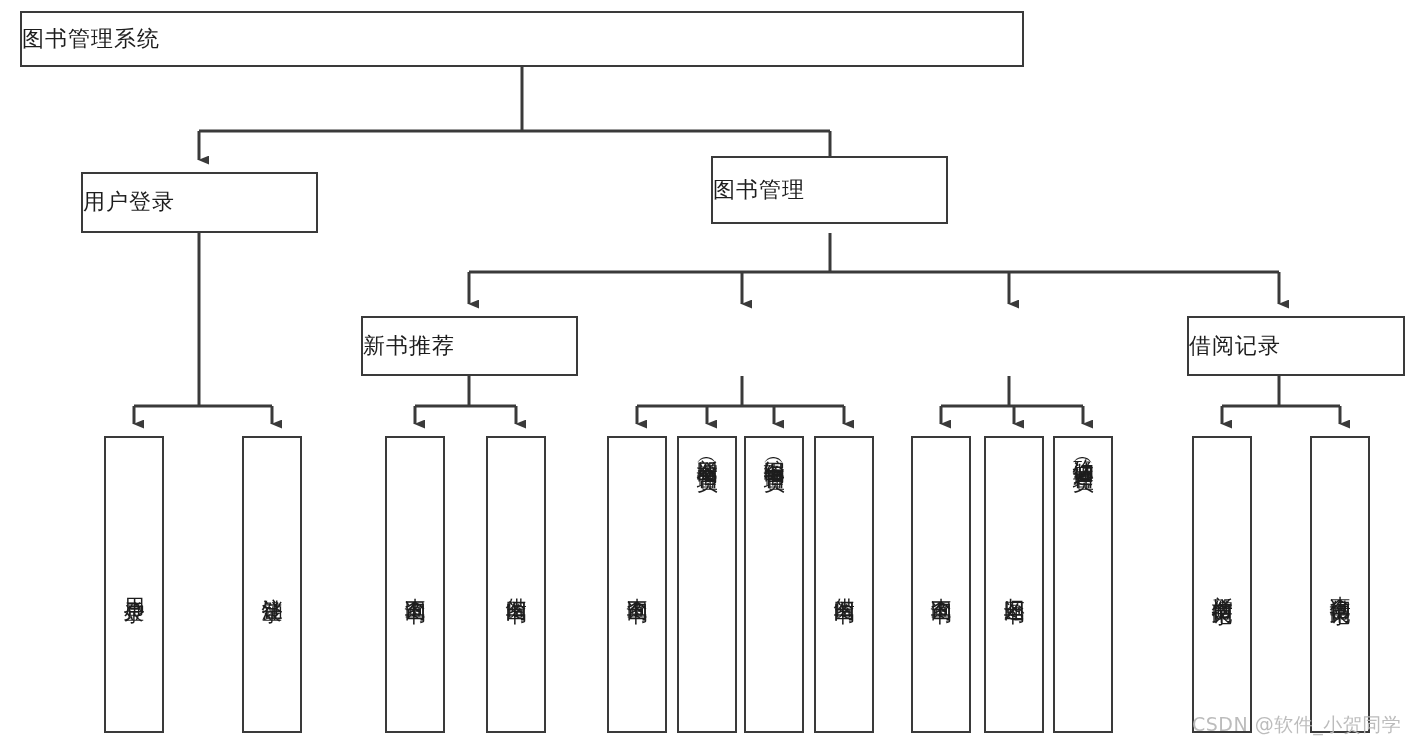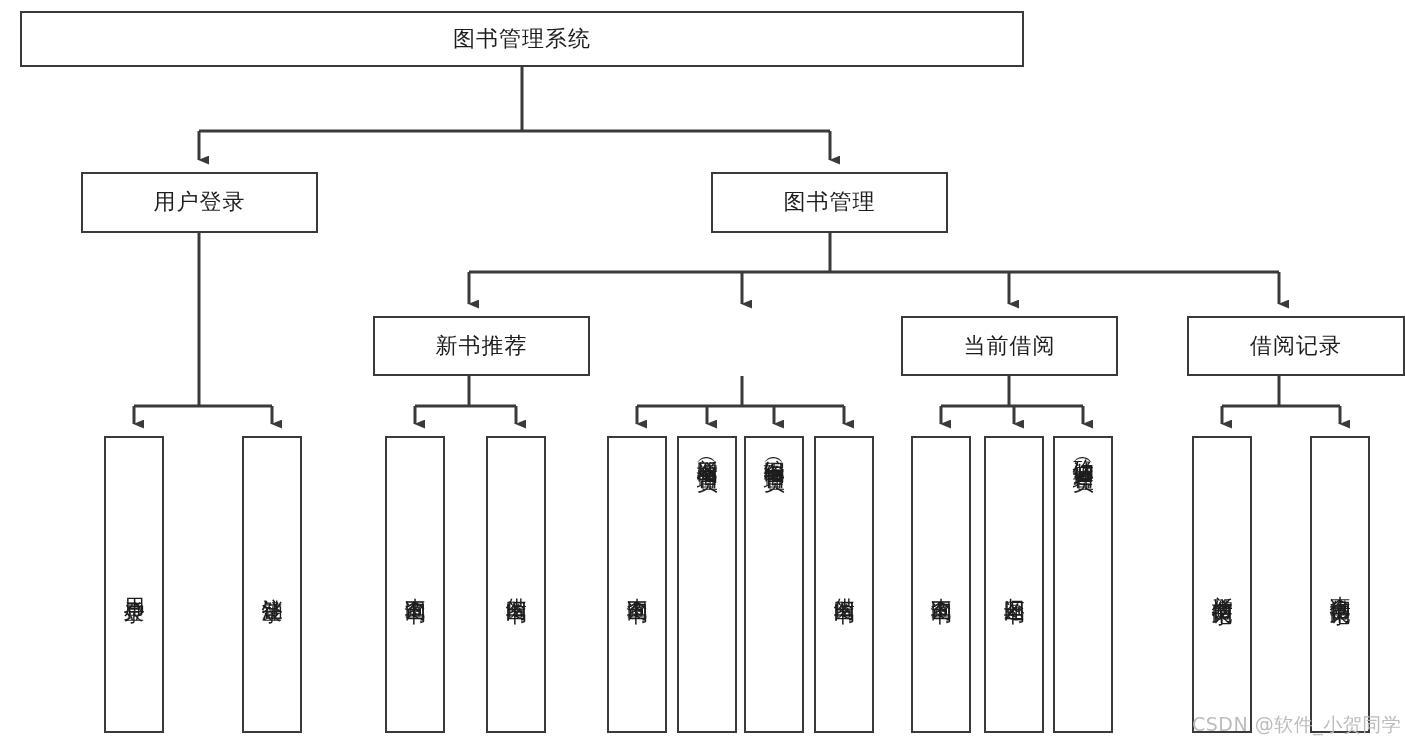"图书管理系统" .node { justify-content: center -> none }
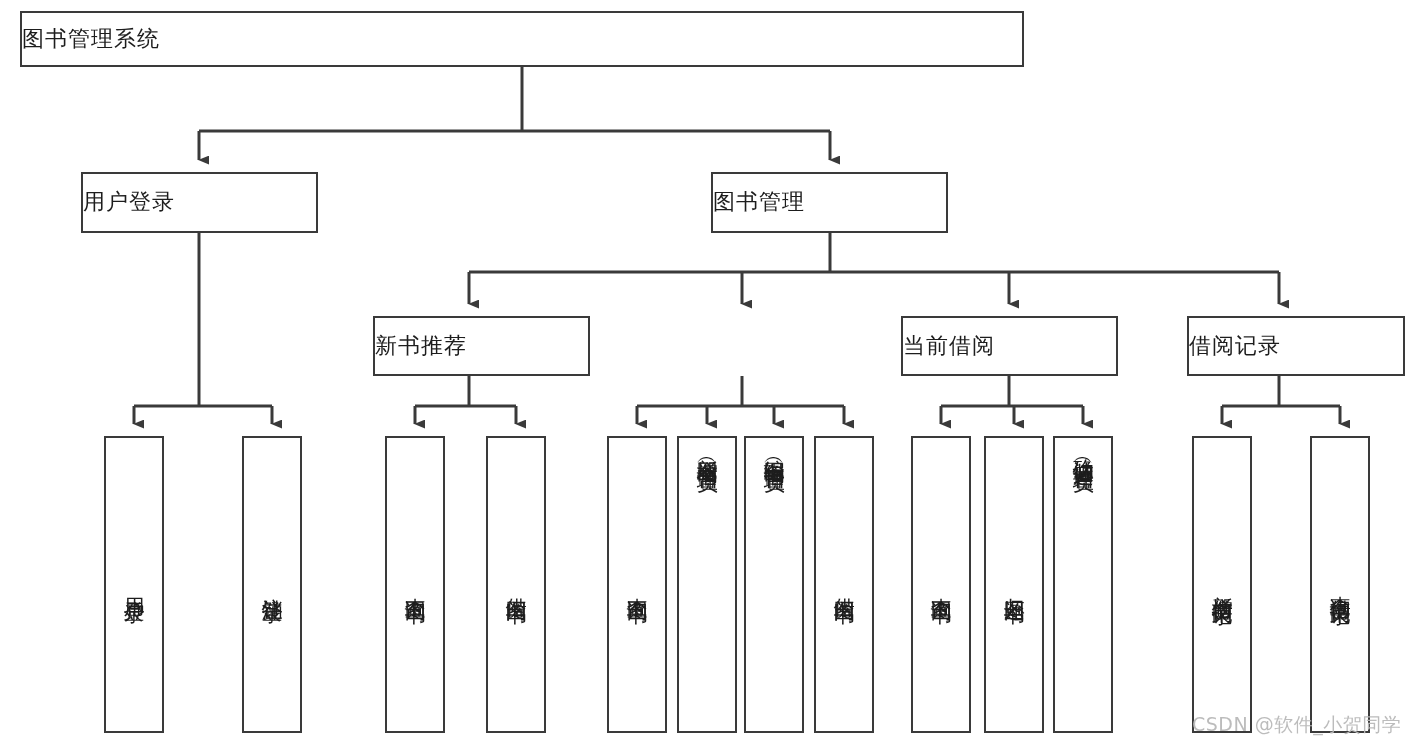"图书管理" div.node { height: 61px -> 68px; top: 172px -> 156px }
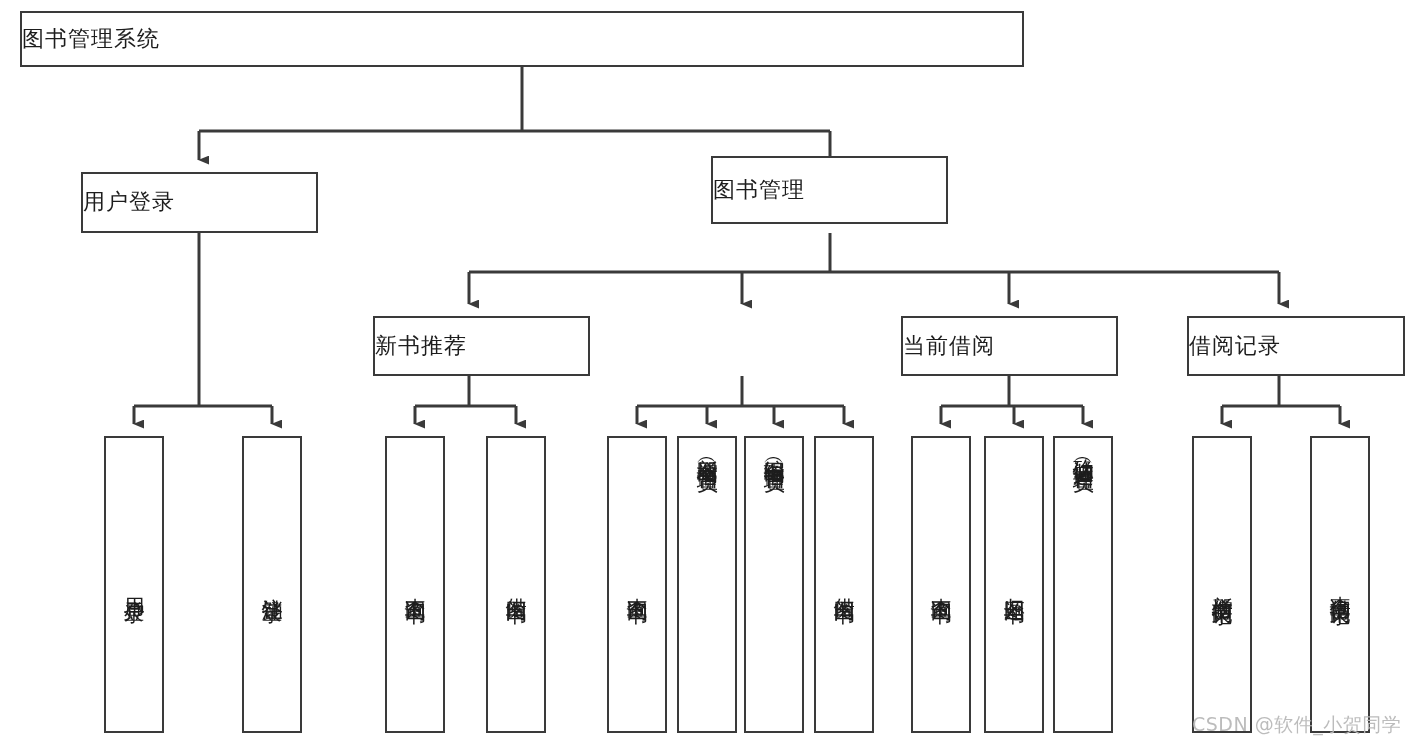"新书推荐" div.node { left: 373px -> 361px }
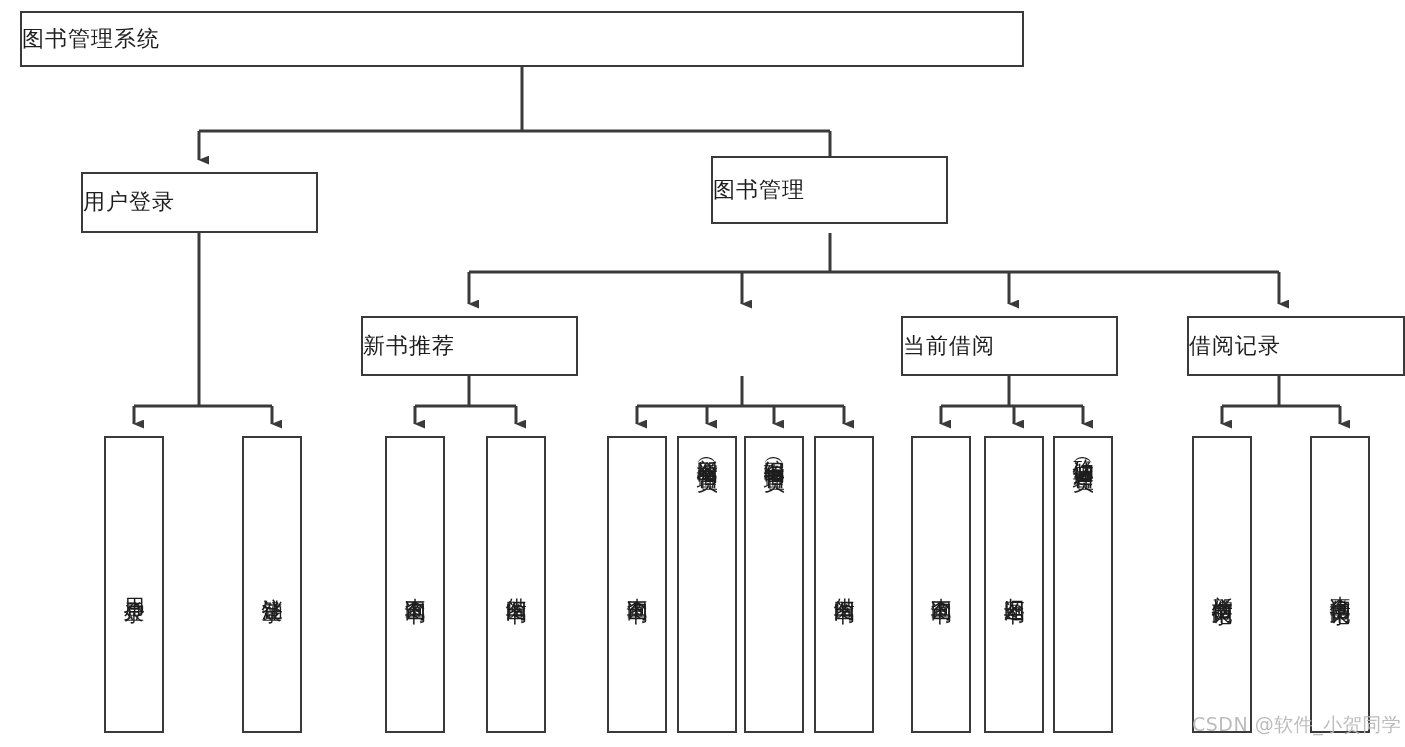"当前借阅" div.node { html: <div> <span>当前借阅</span> </div> -> none }
